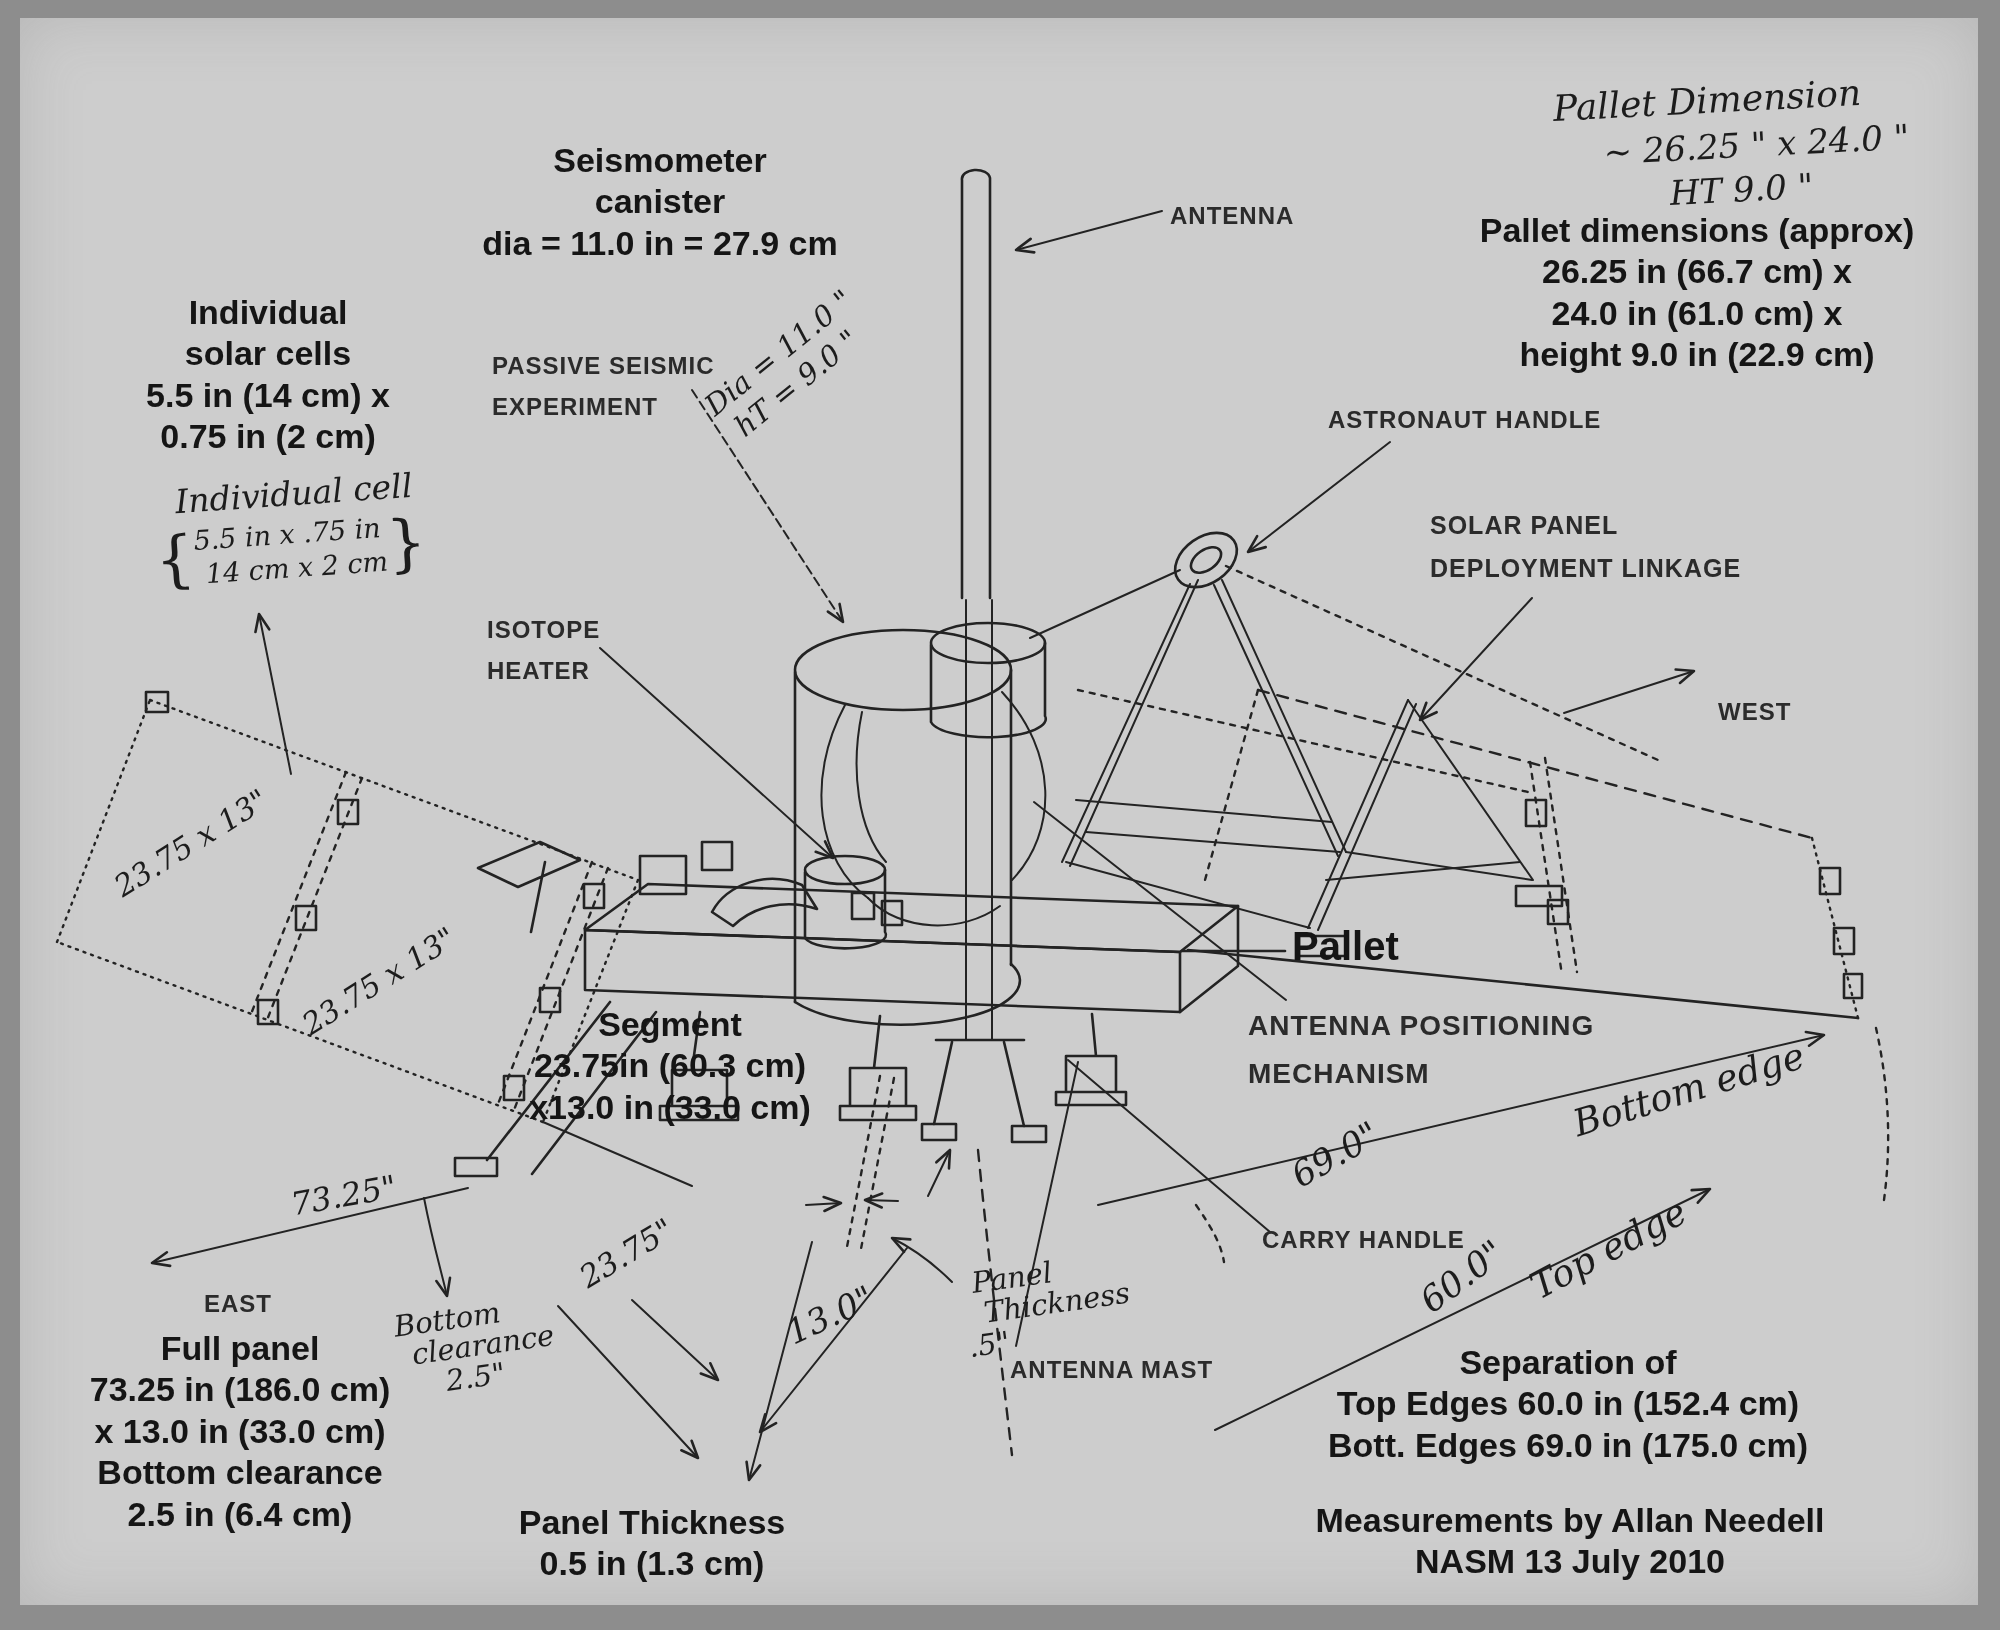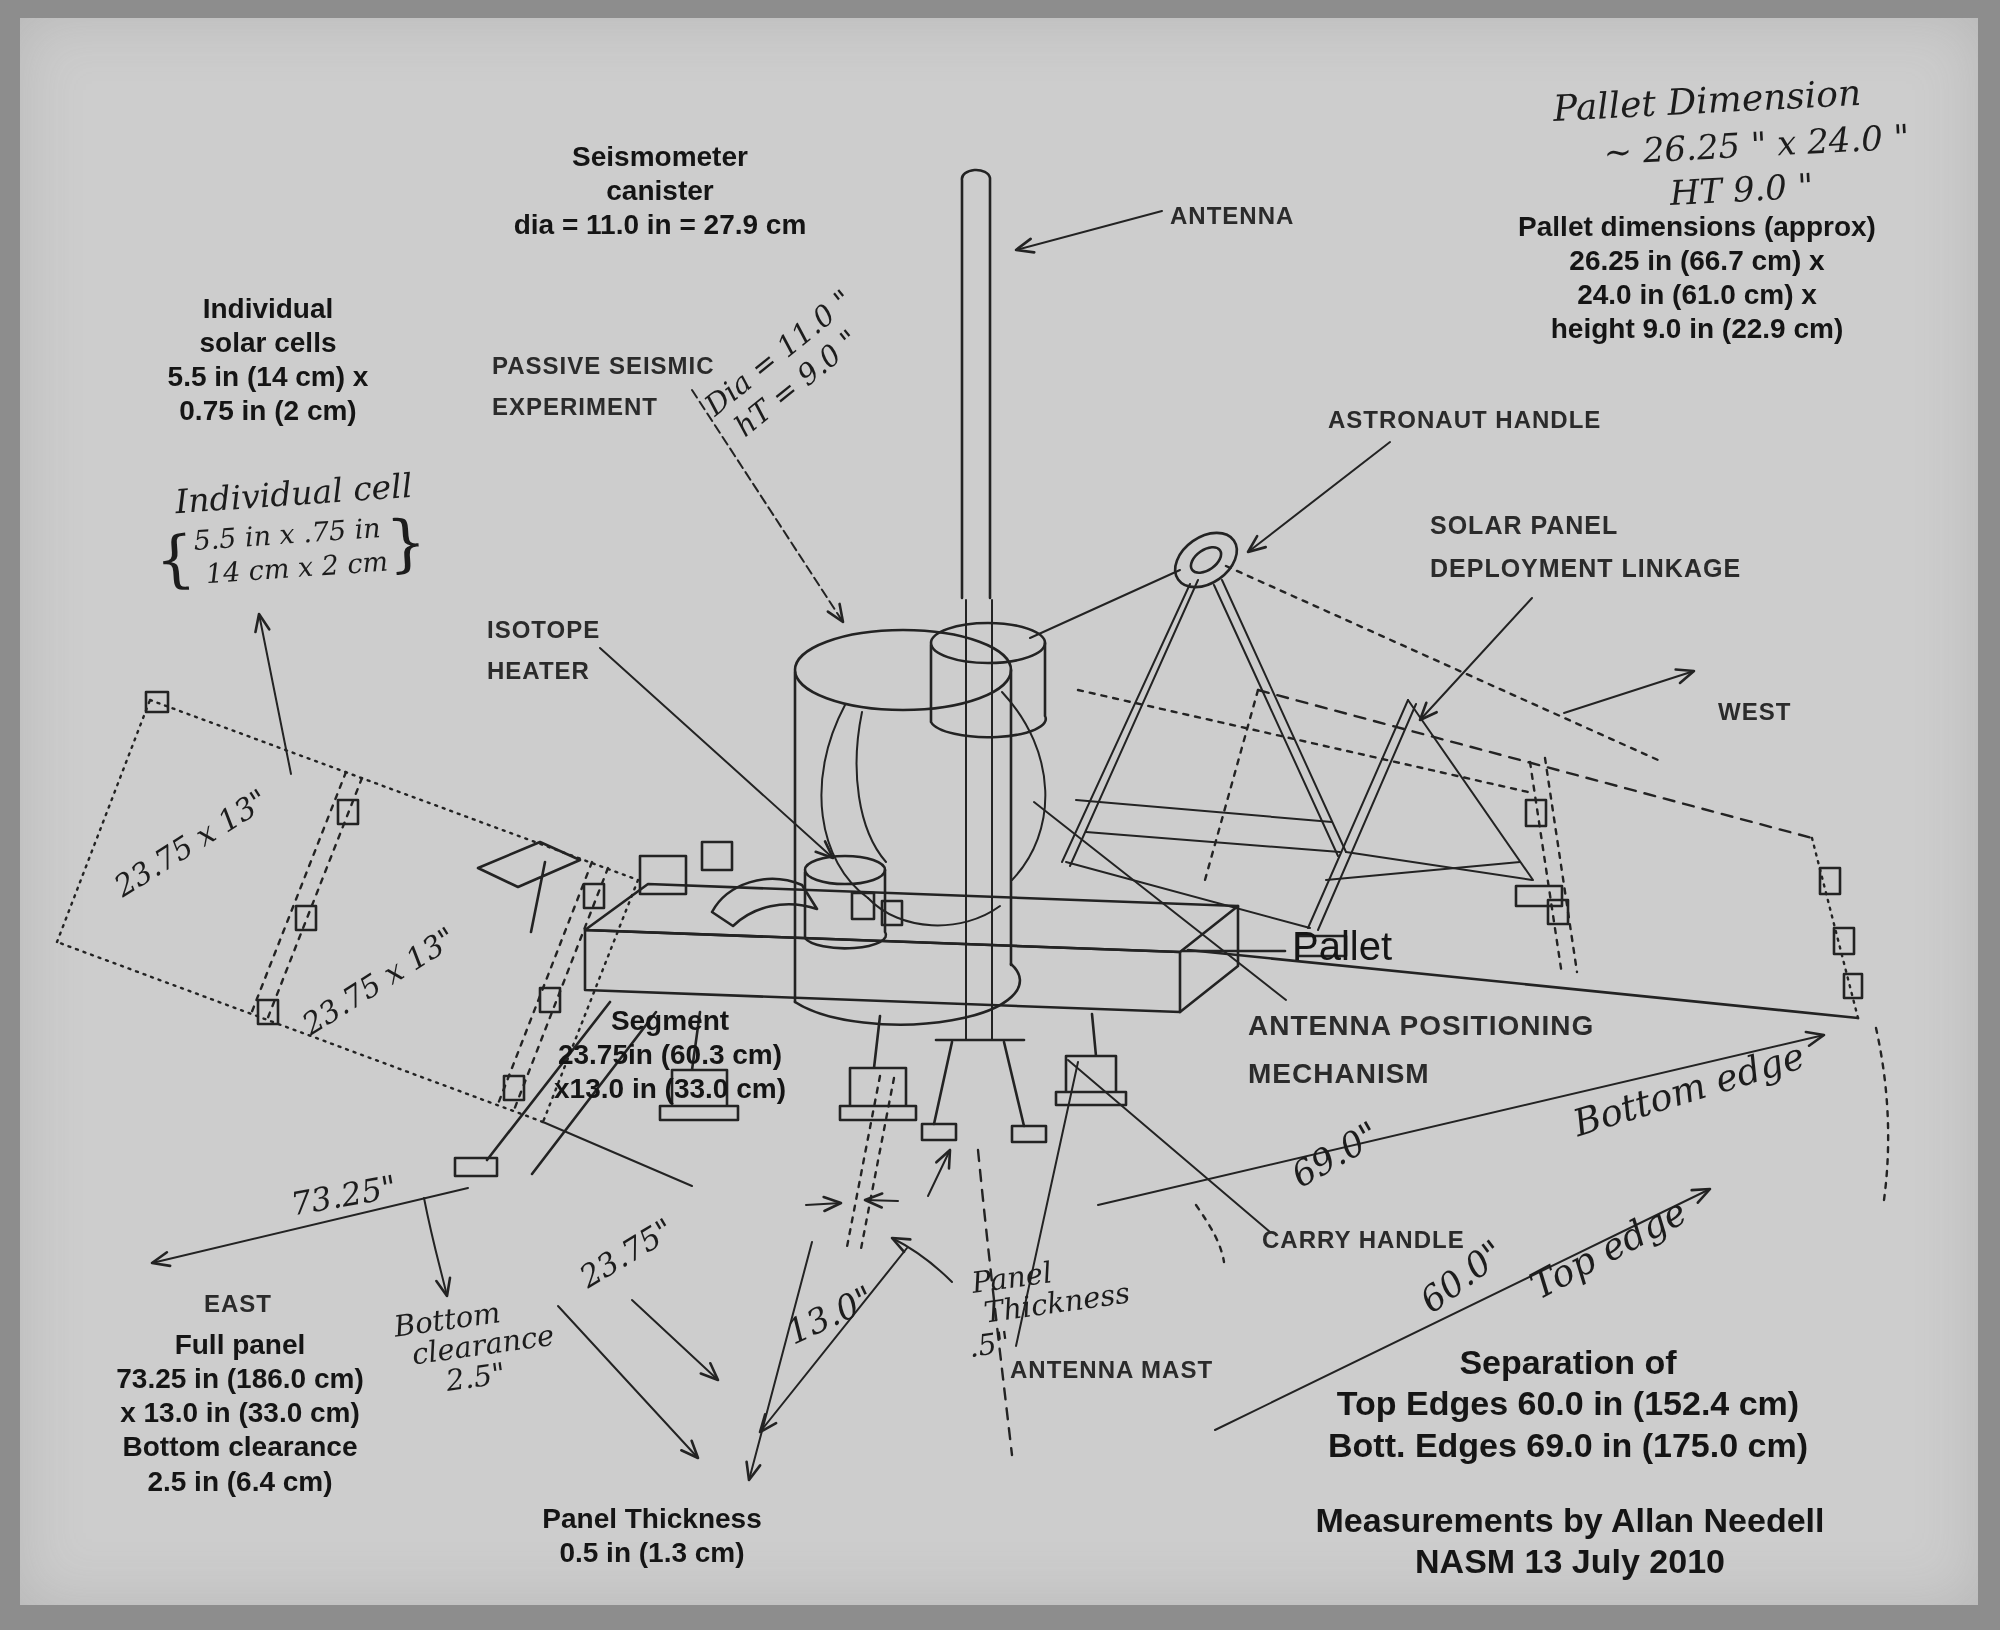"Seismometer" .bold { font-size: 28px -> 34px }
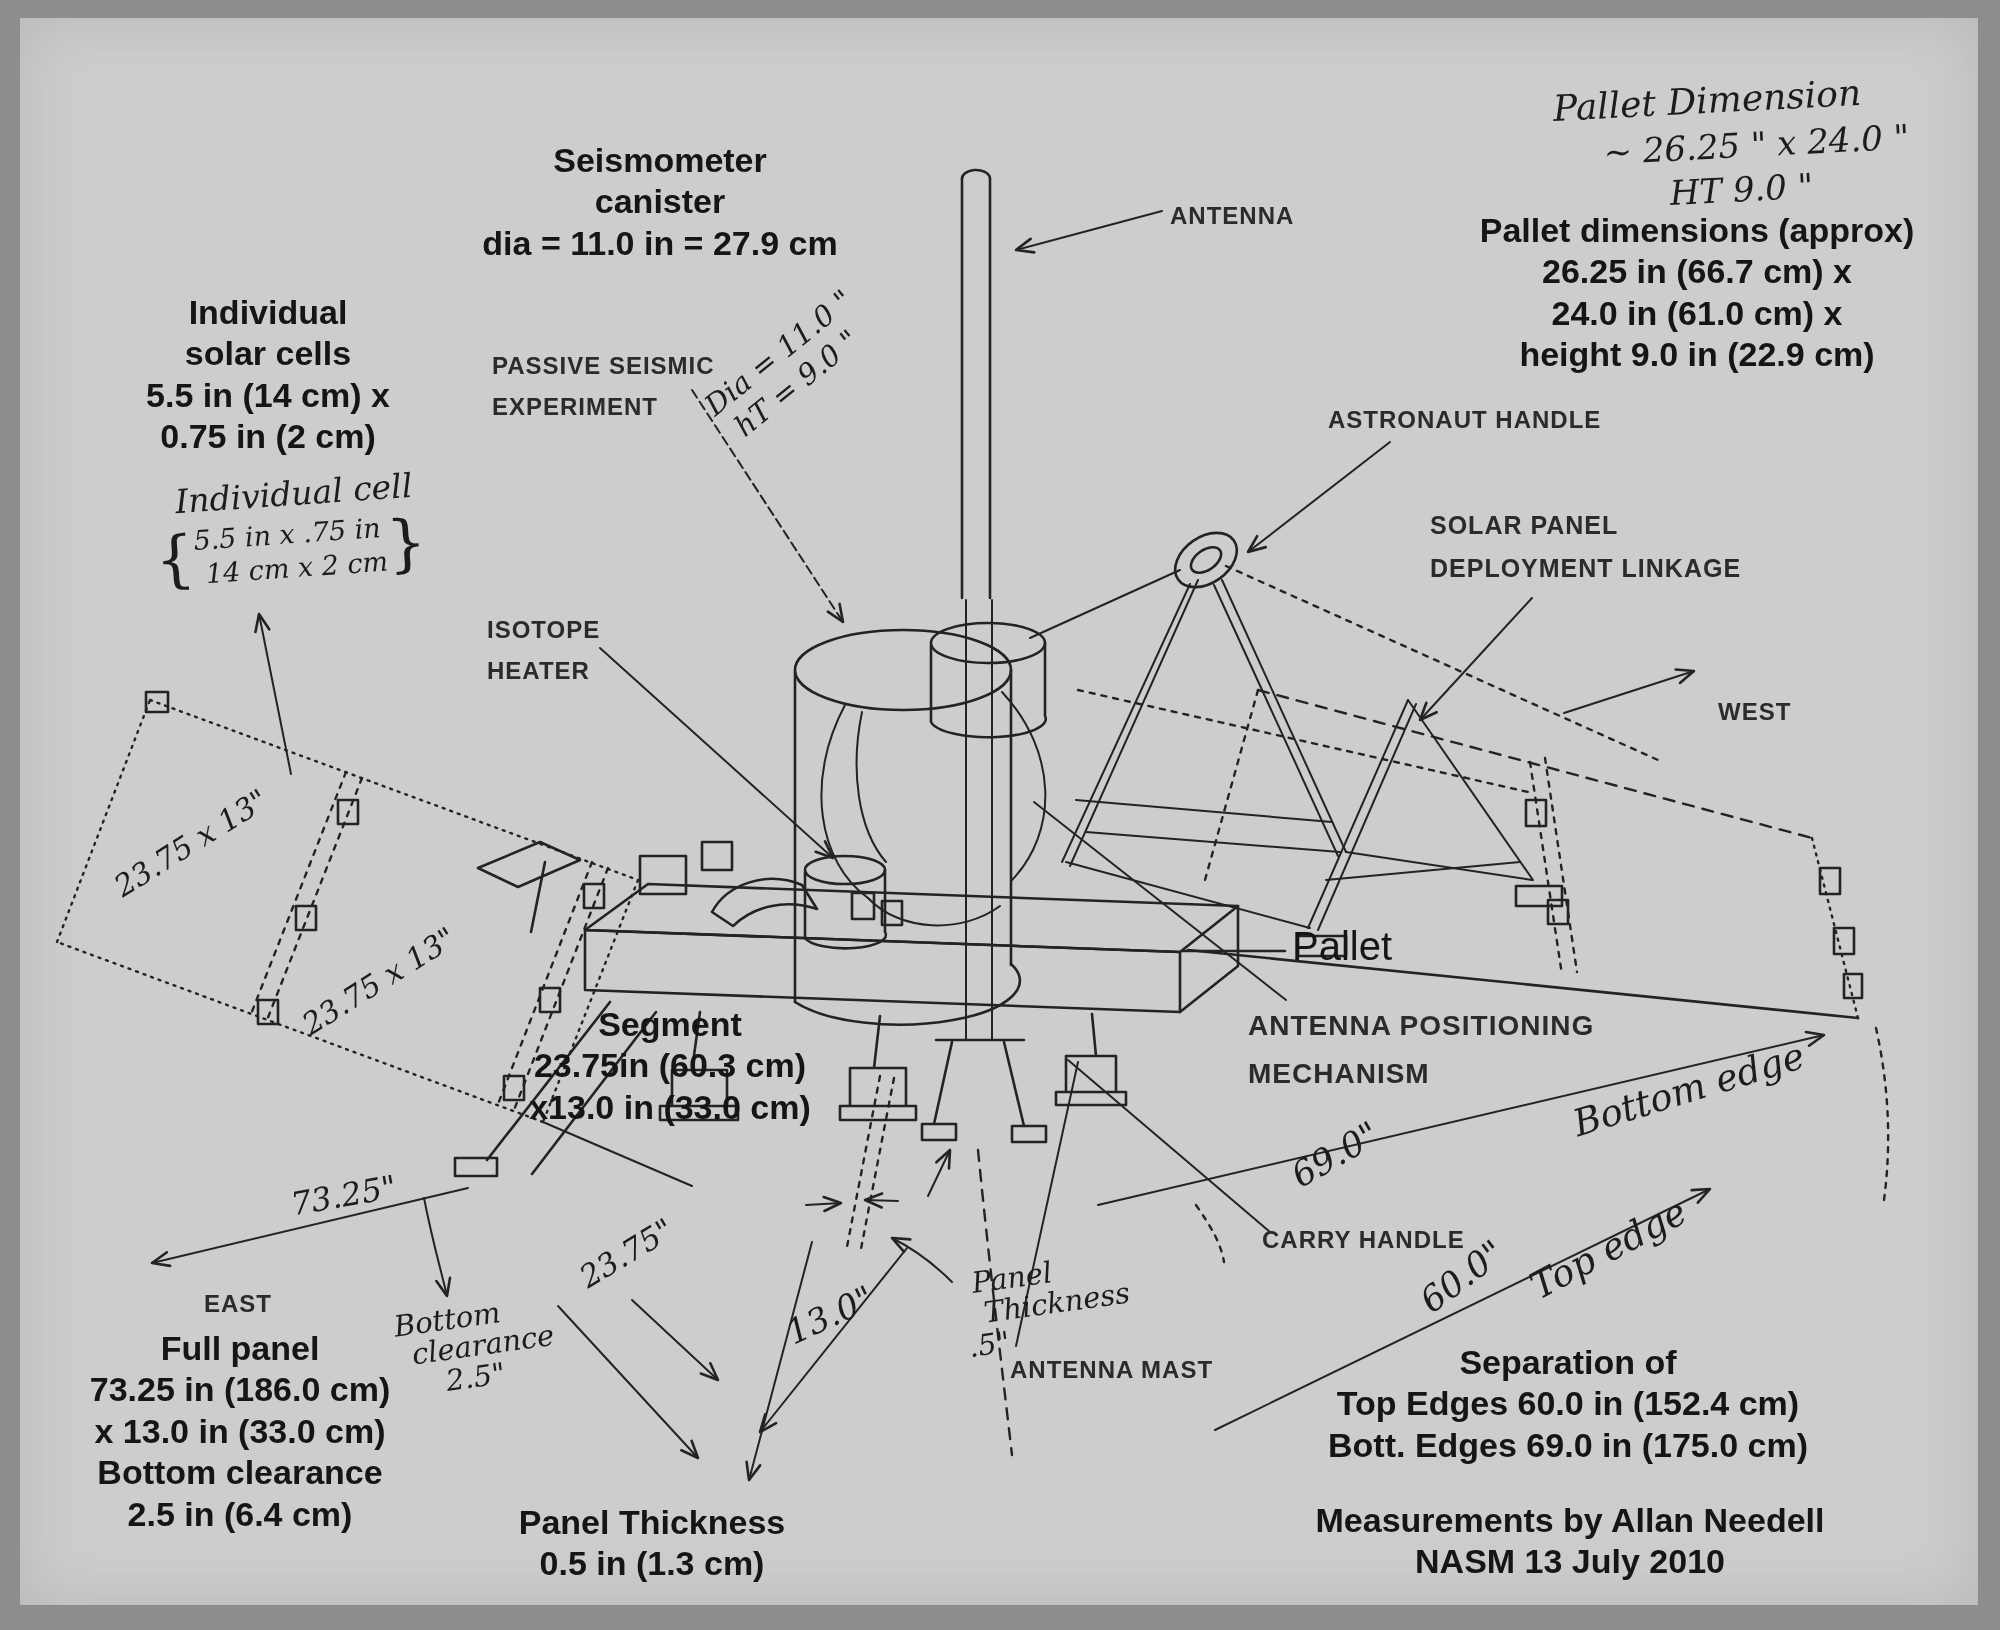"Pallet" div.lbl { font-weight: normal -> bold }
